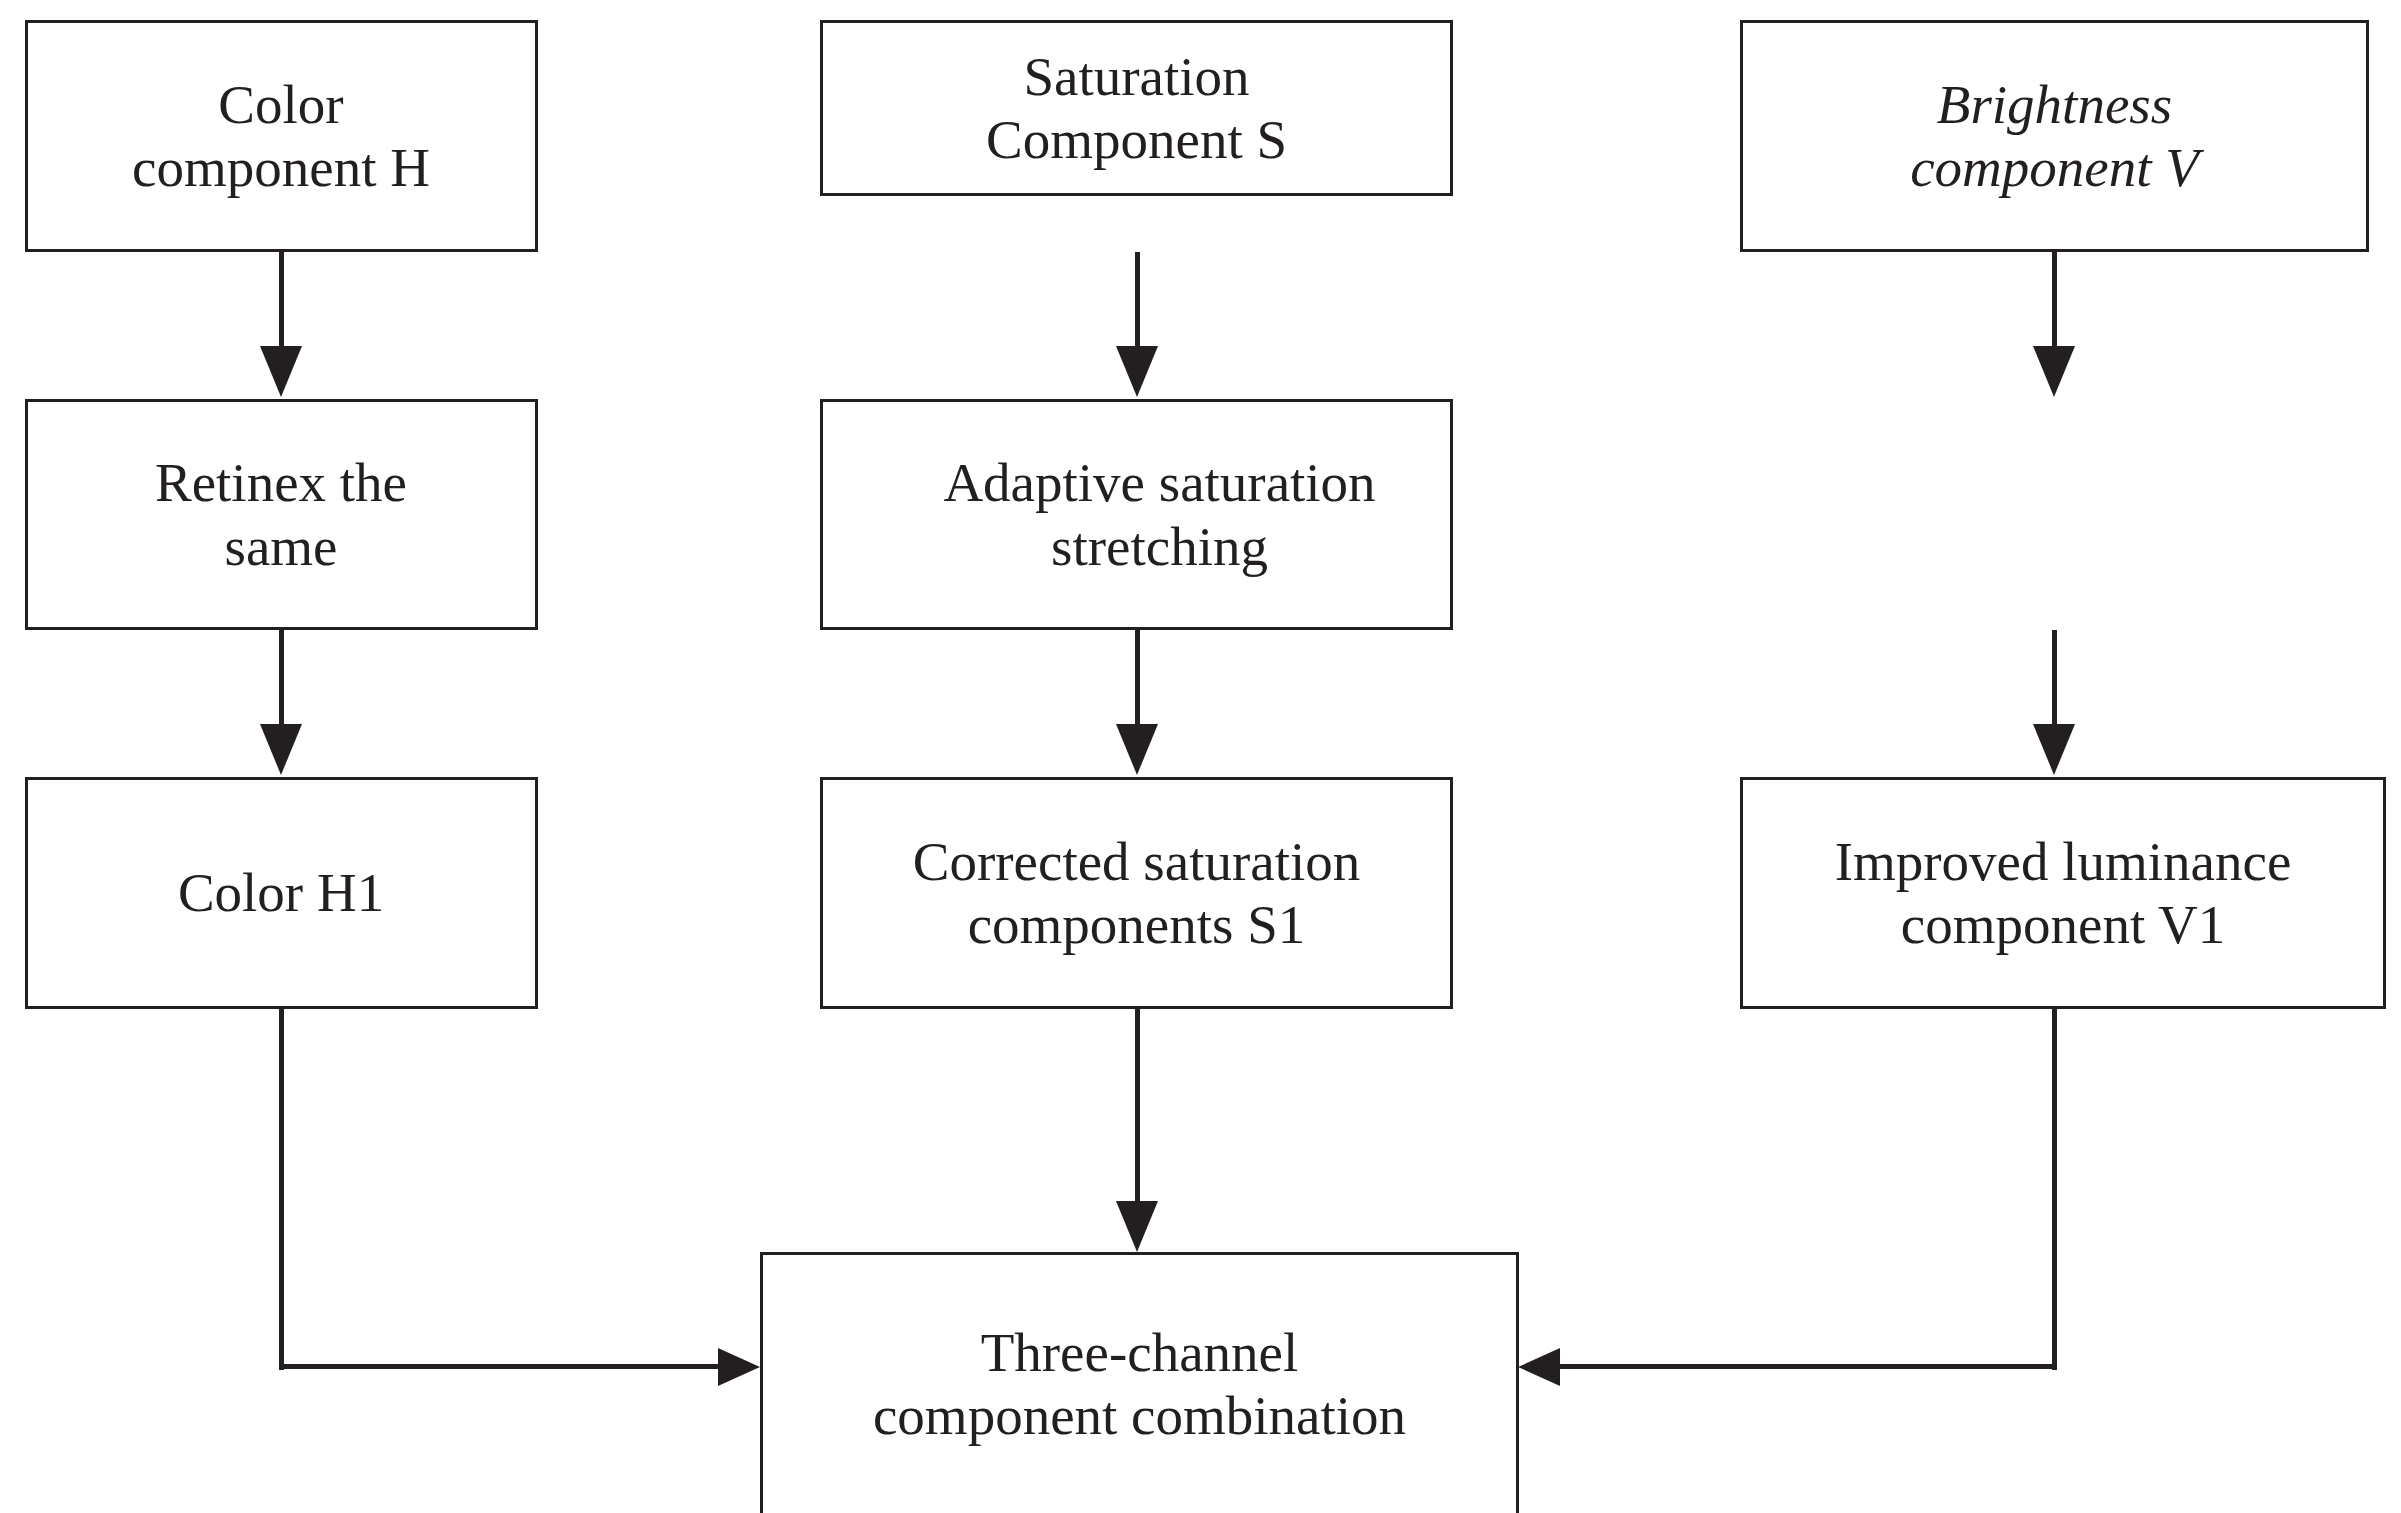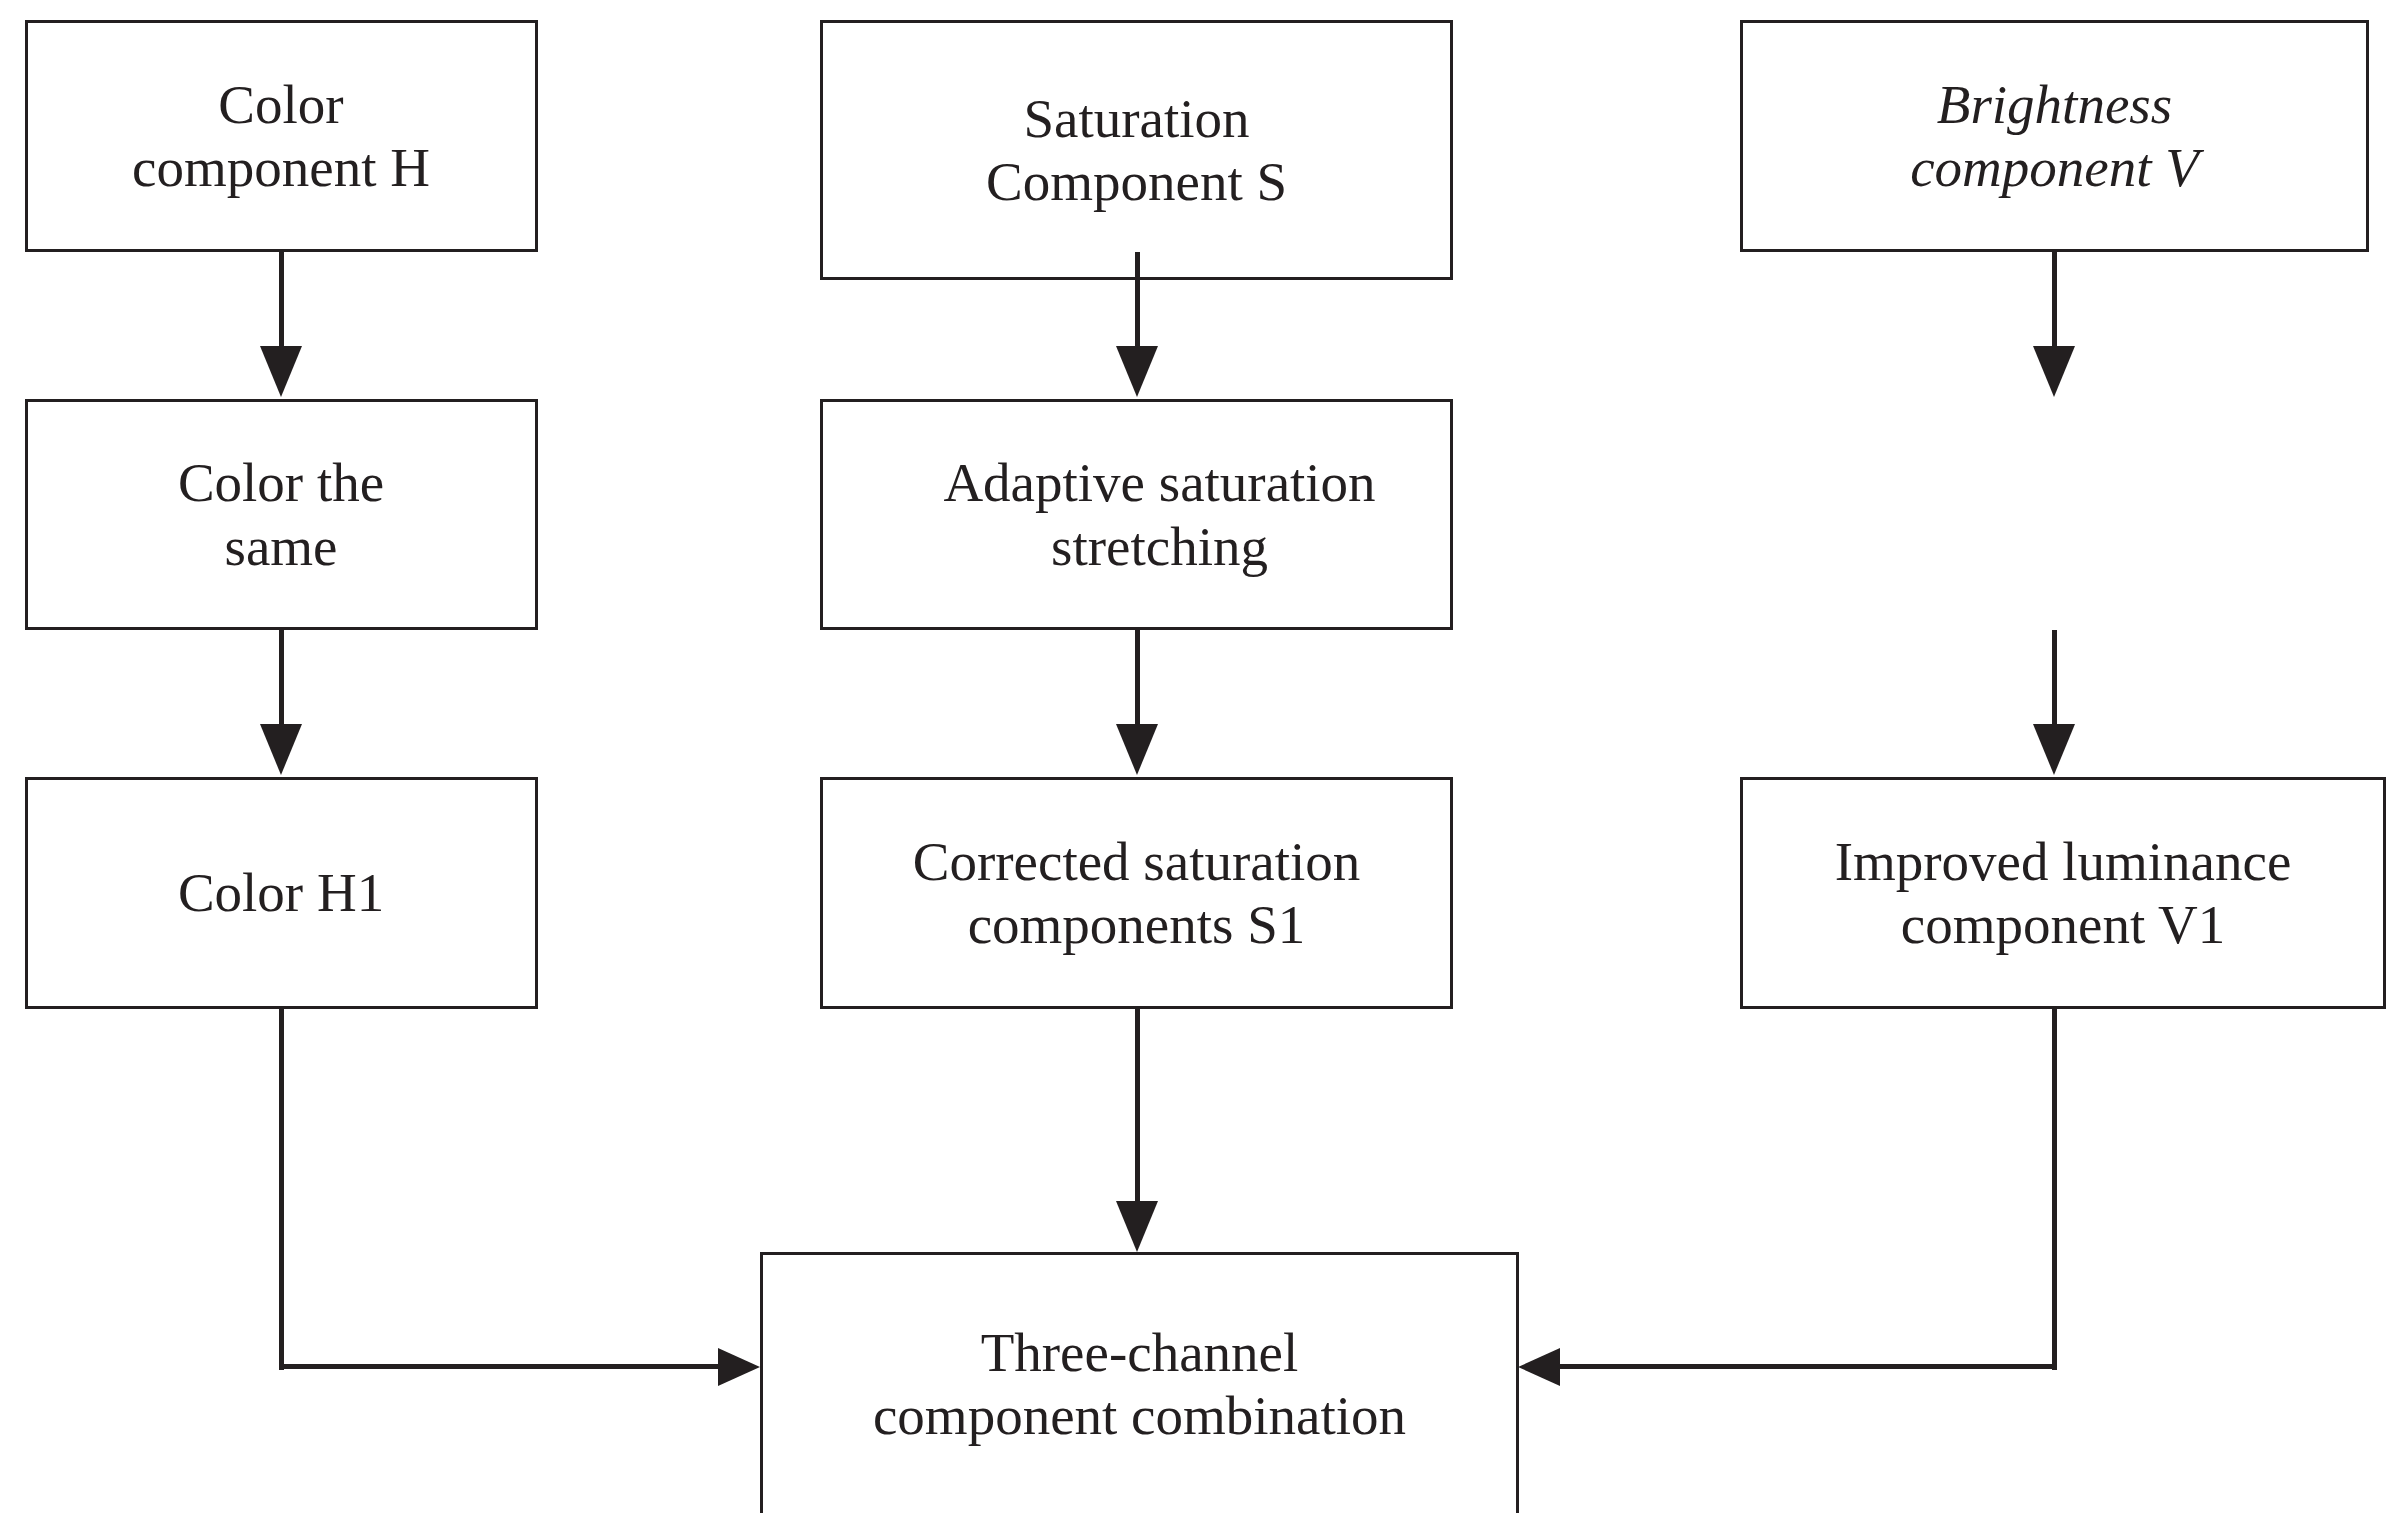"Saturation" div.node { height: 260px -> 176px }
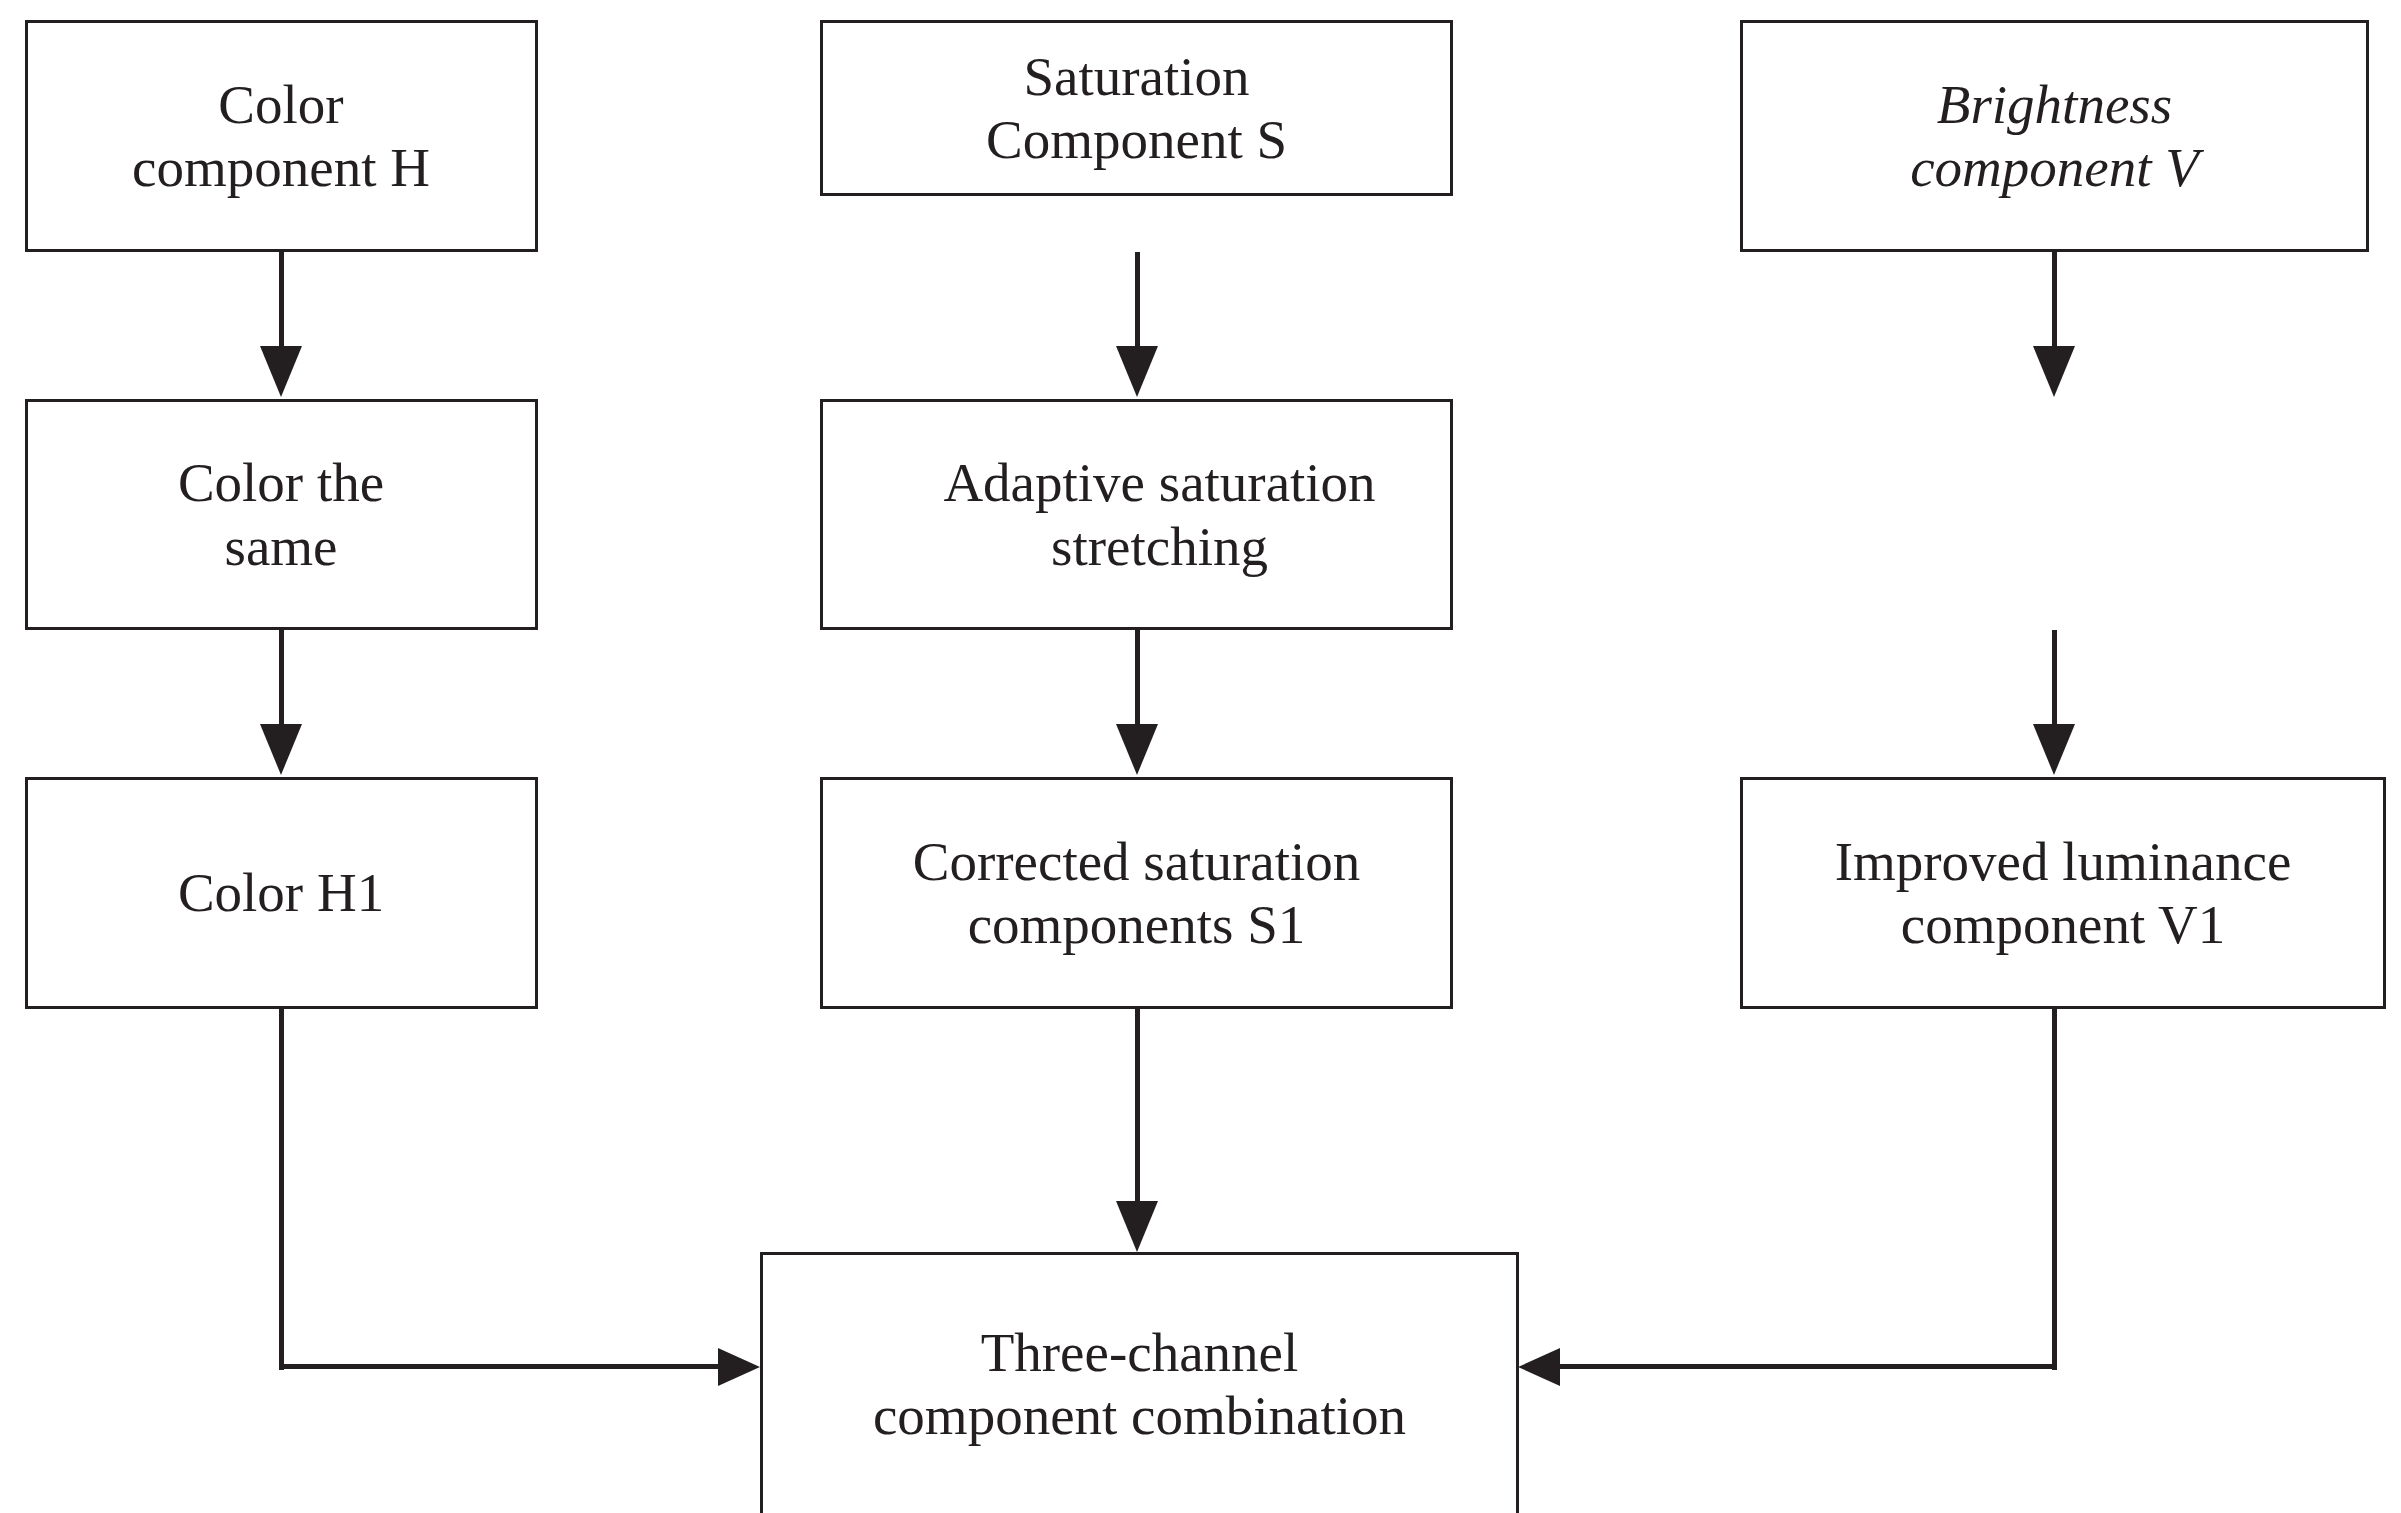"Color the" span.label { text: Color -> Retinex }
